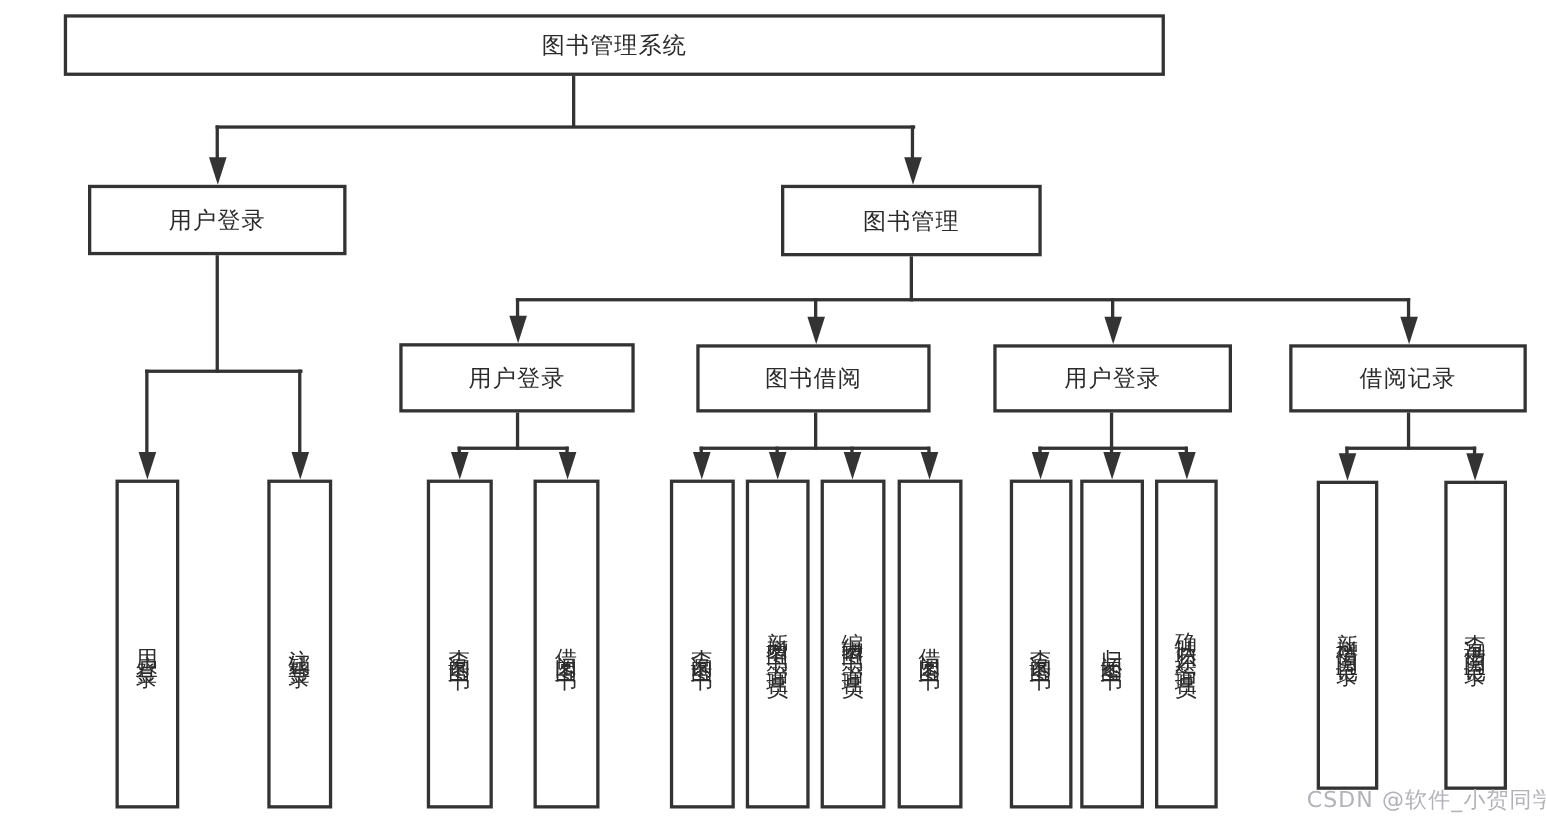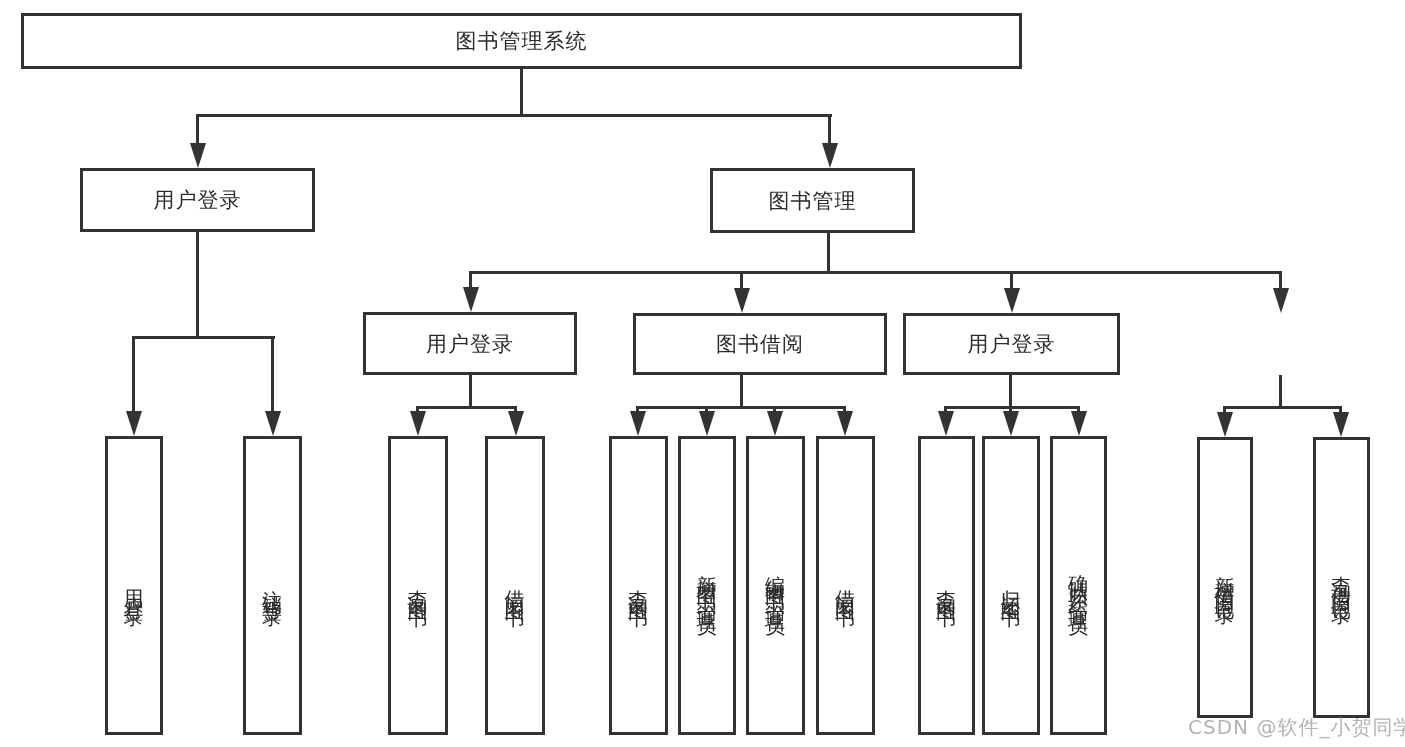"图书管理系统" .rootbox { margin-left: none -> 37px }
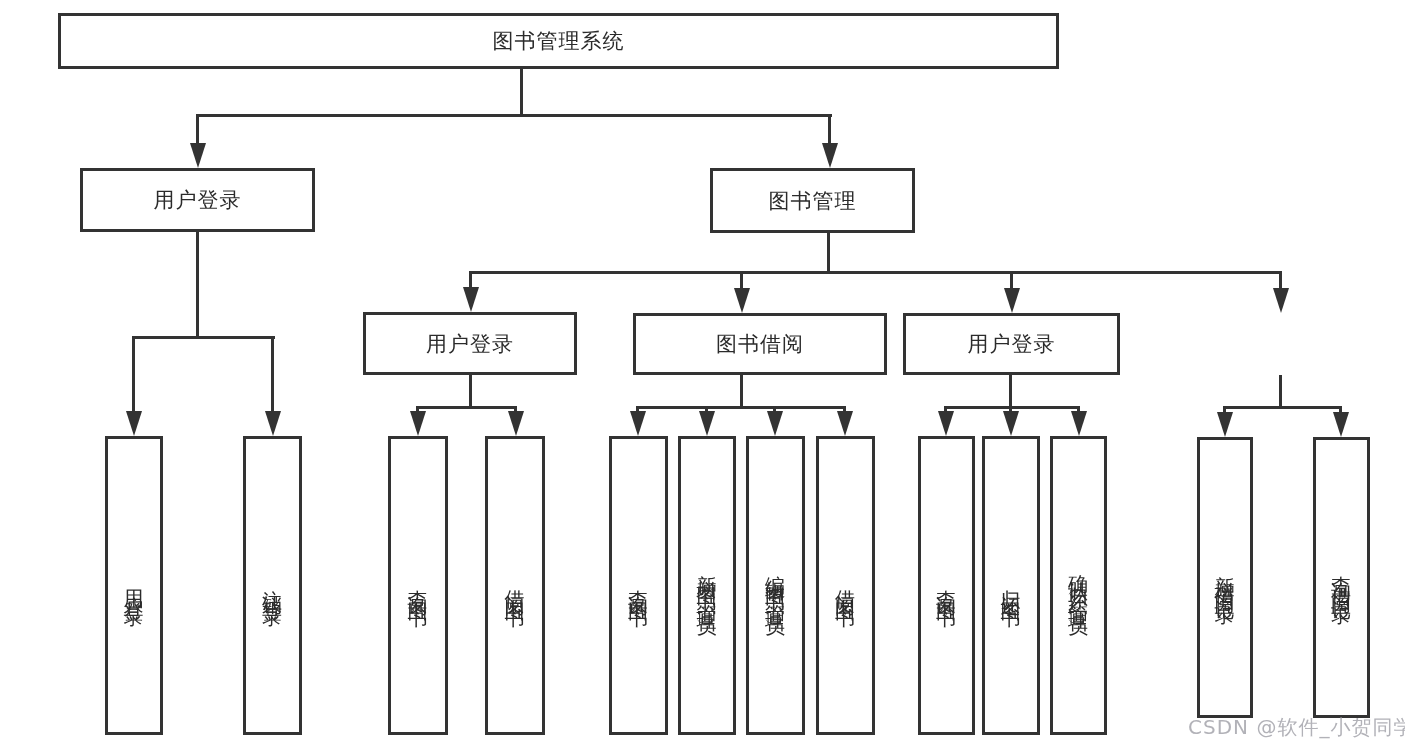"图书管理" div.box { width: 205px -> 237px }
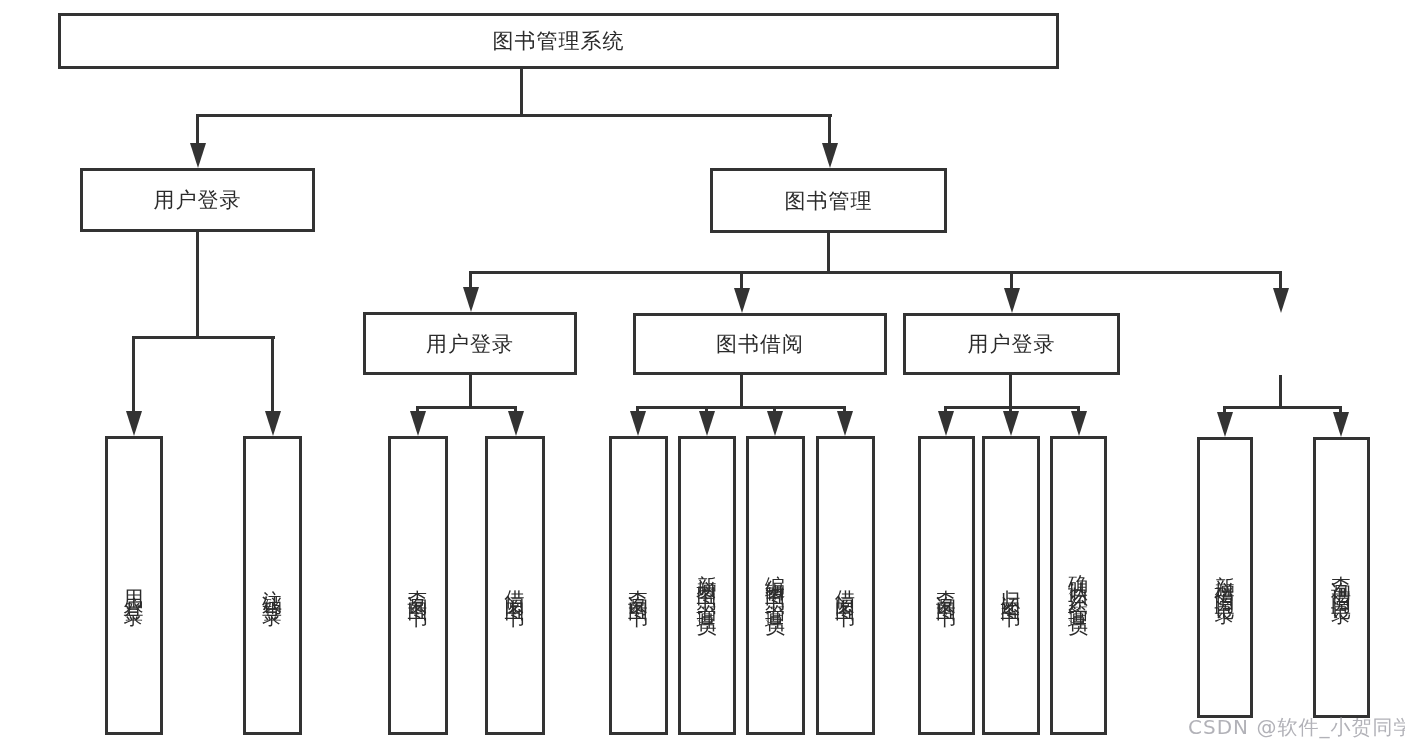"图书借阅" div.box { width: 254px -> 213px }
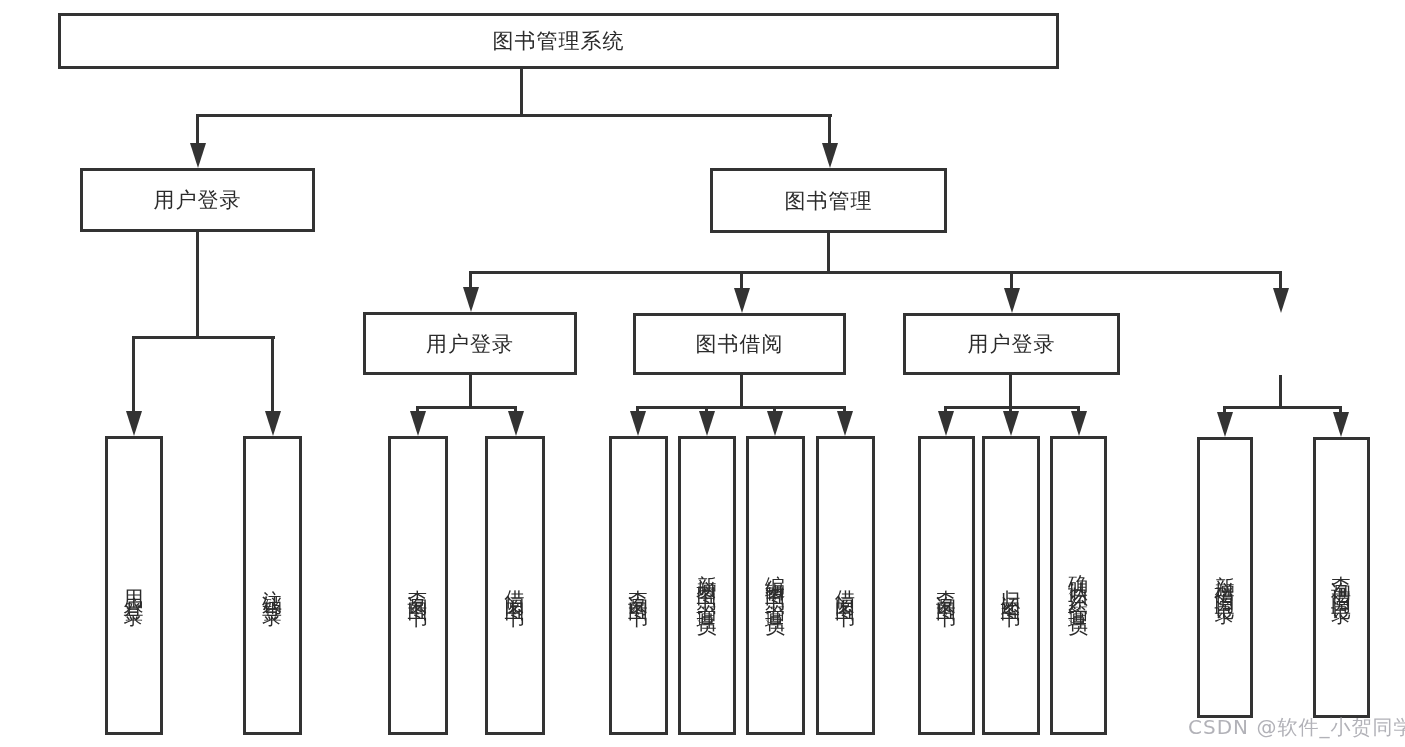"借阅记录" div.box { html: none -> <div> <span>借阅记录</span> </div> }
